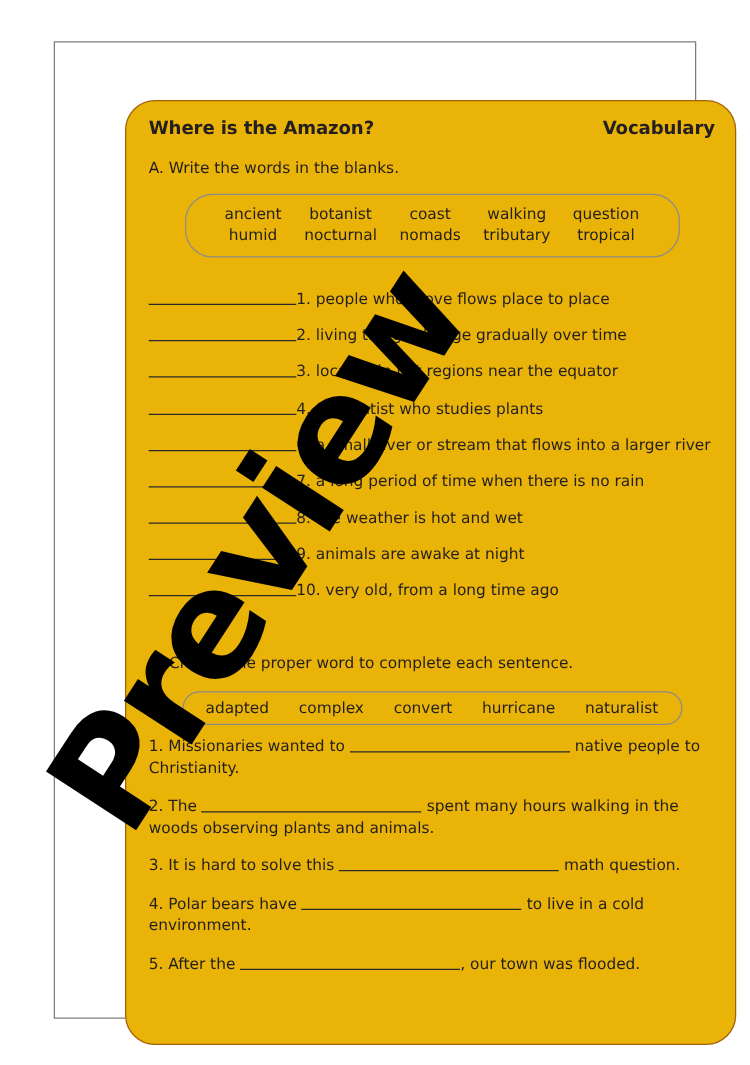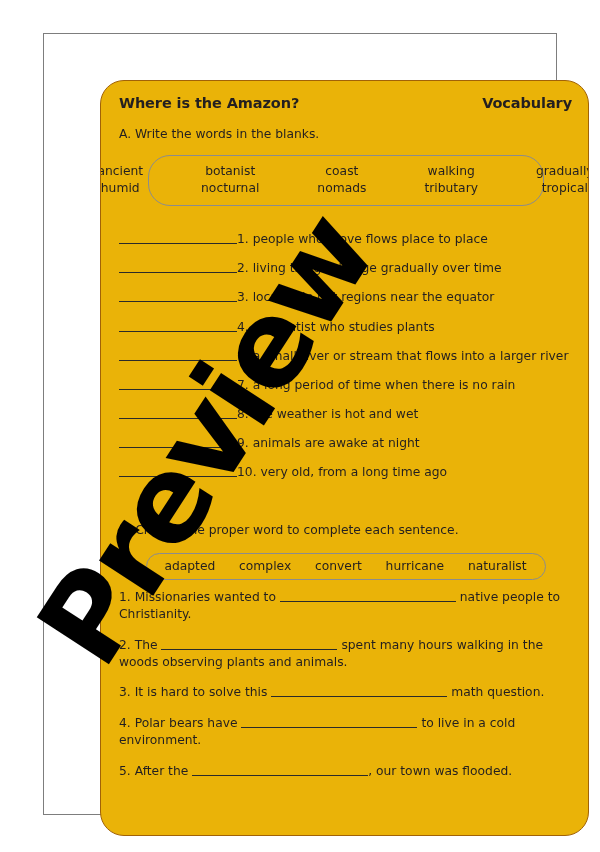"ancient" .wordbank.bank-a { gap: 40px -> none }
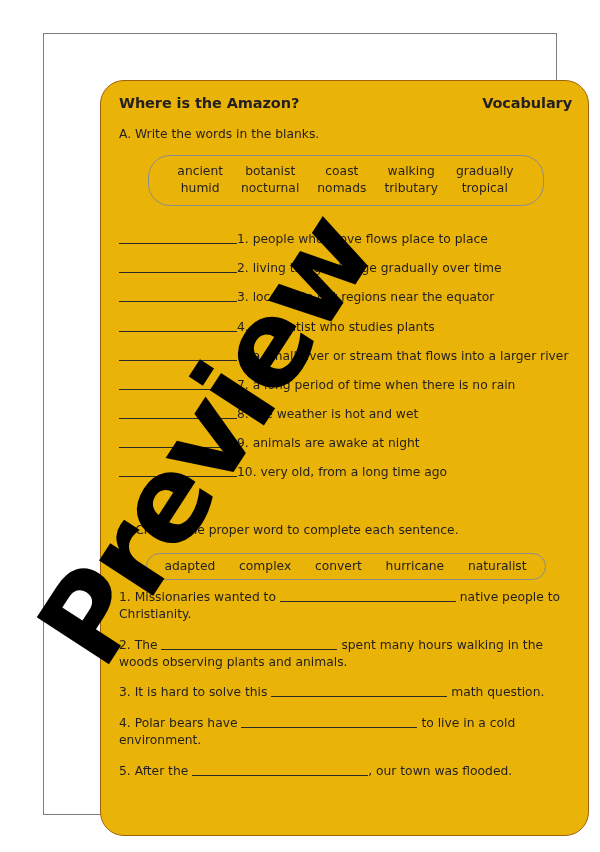"gradually" span { text: gradually -> question }
